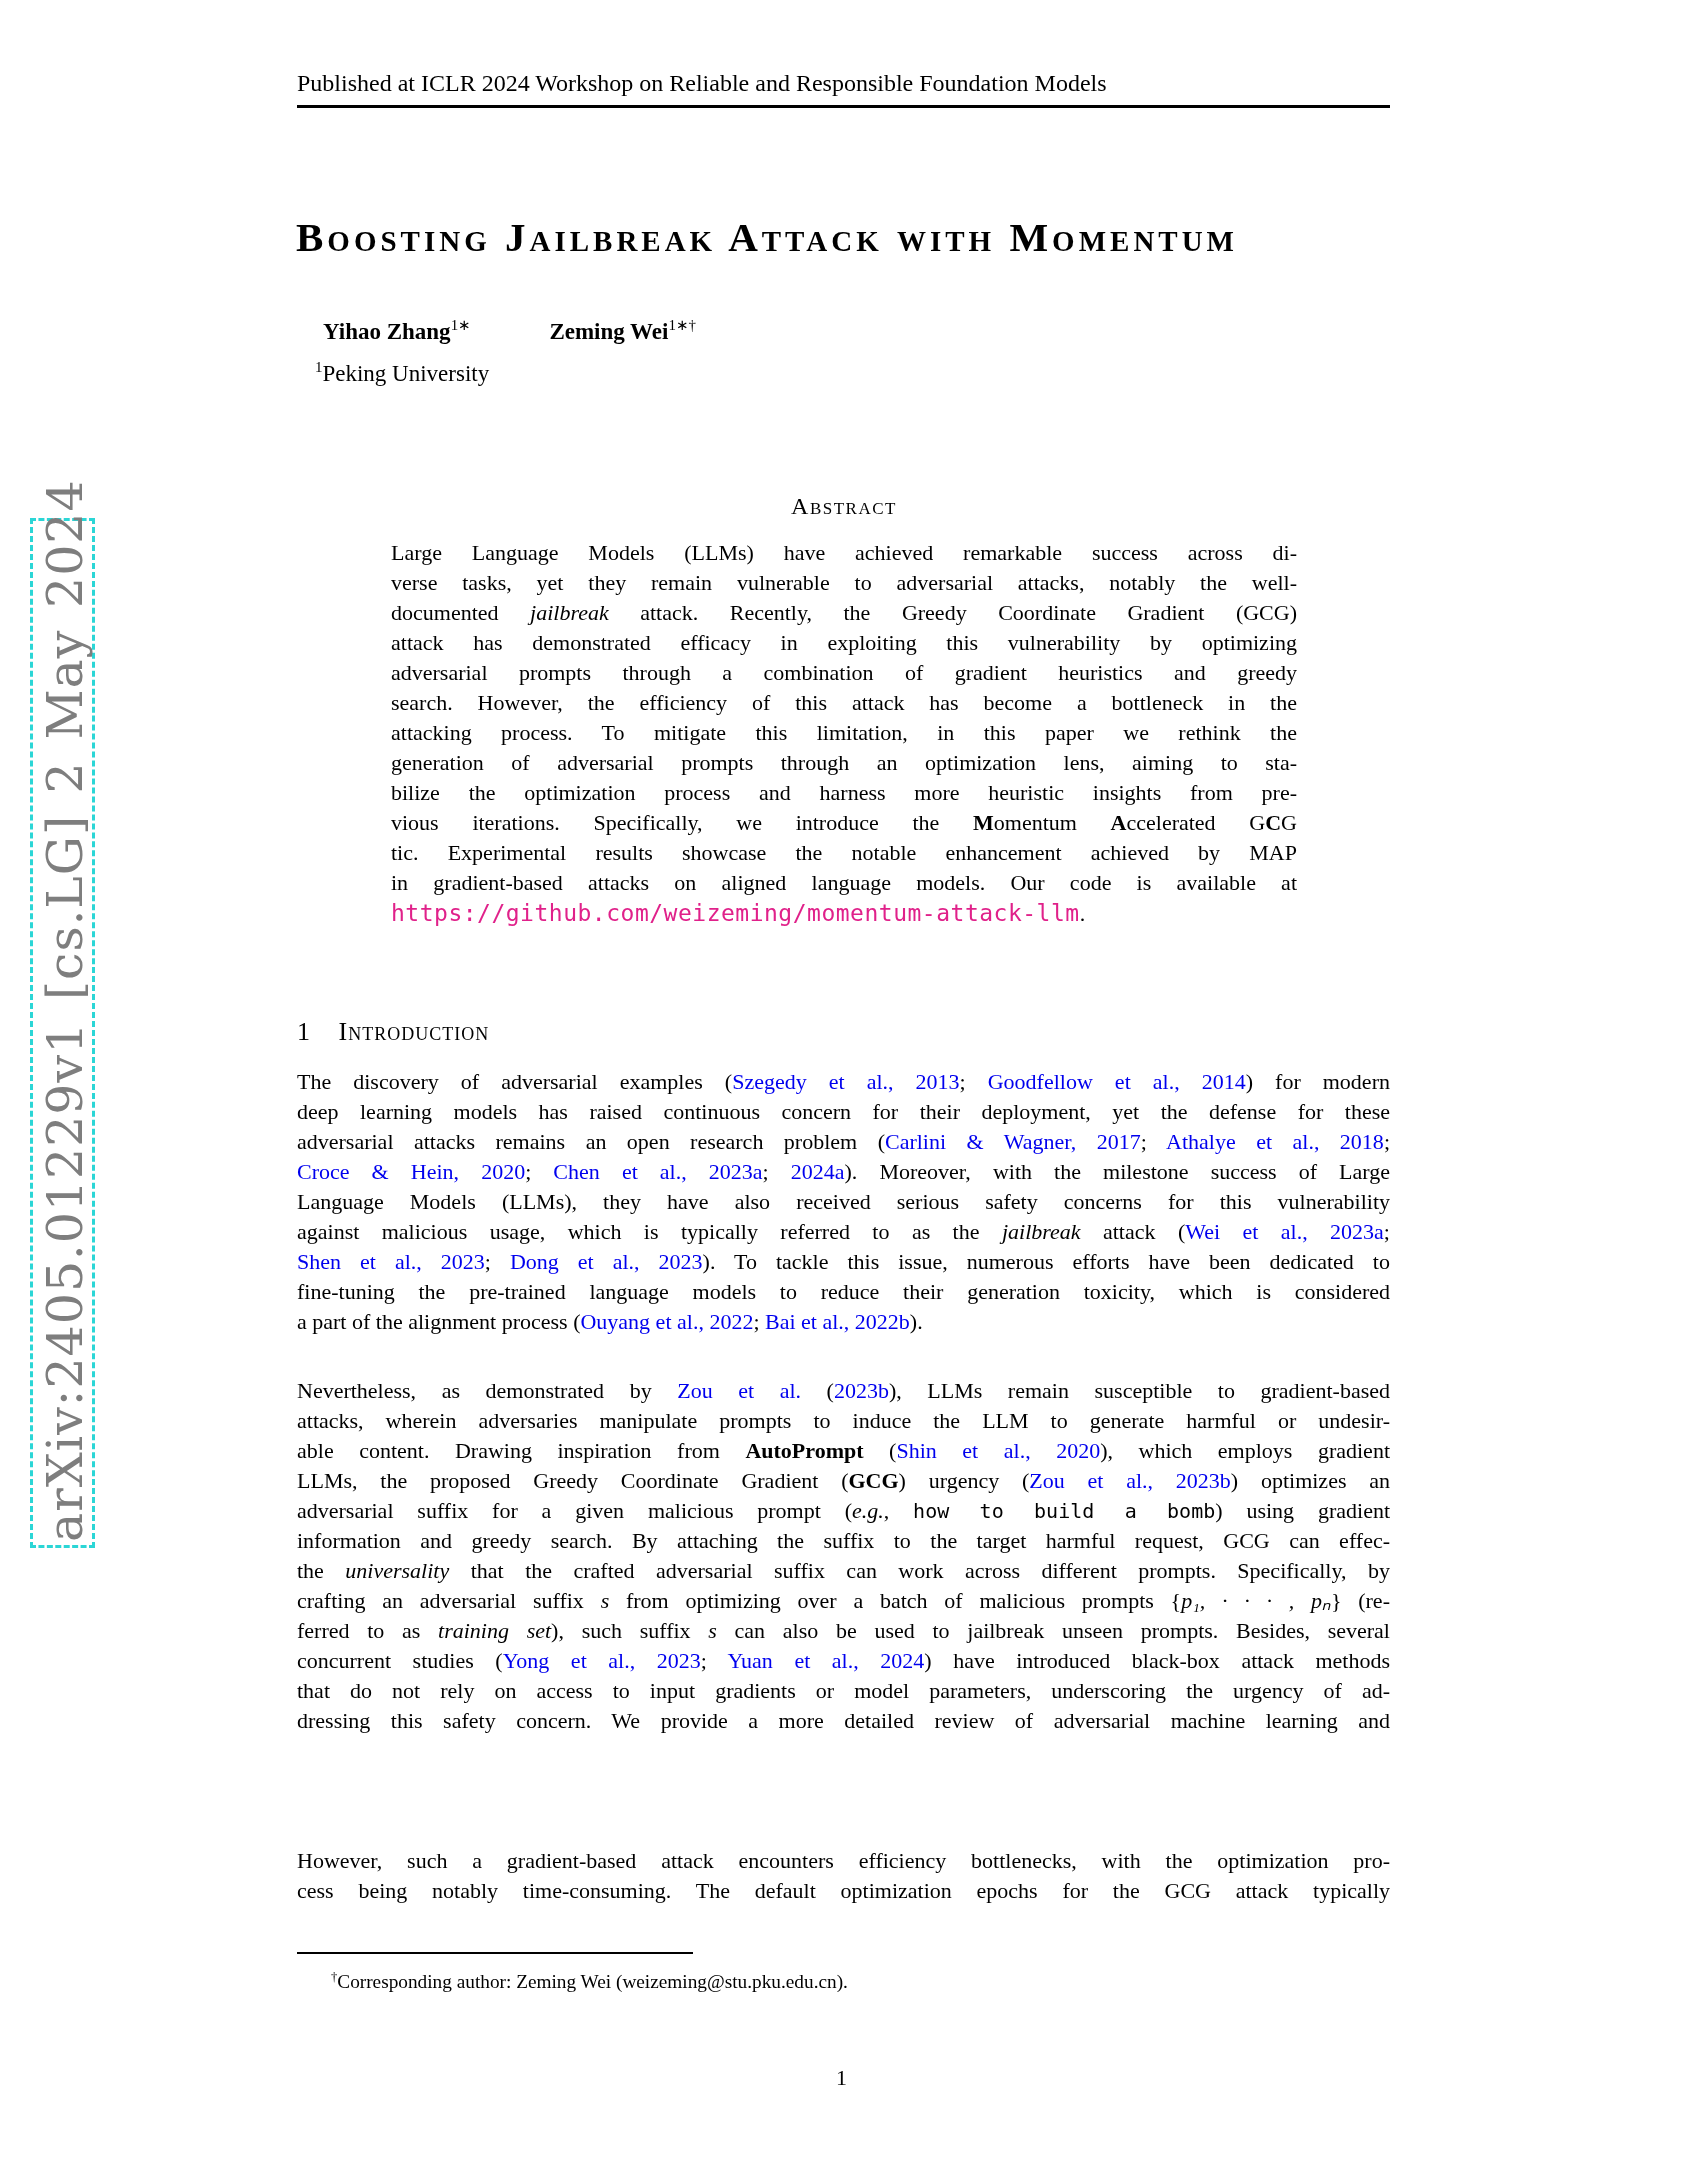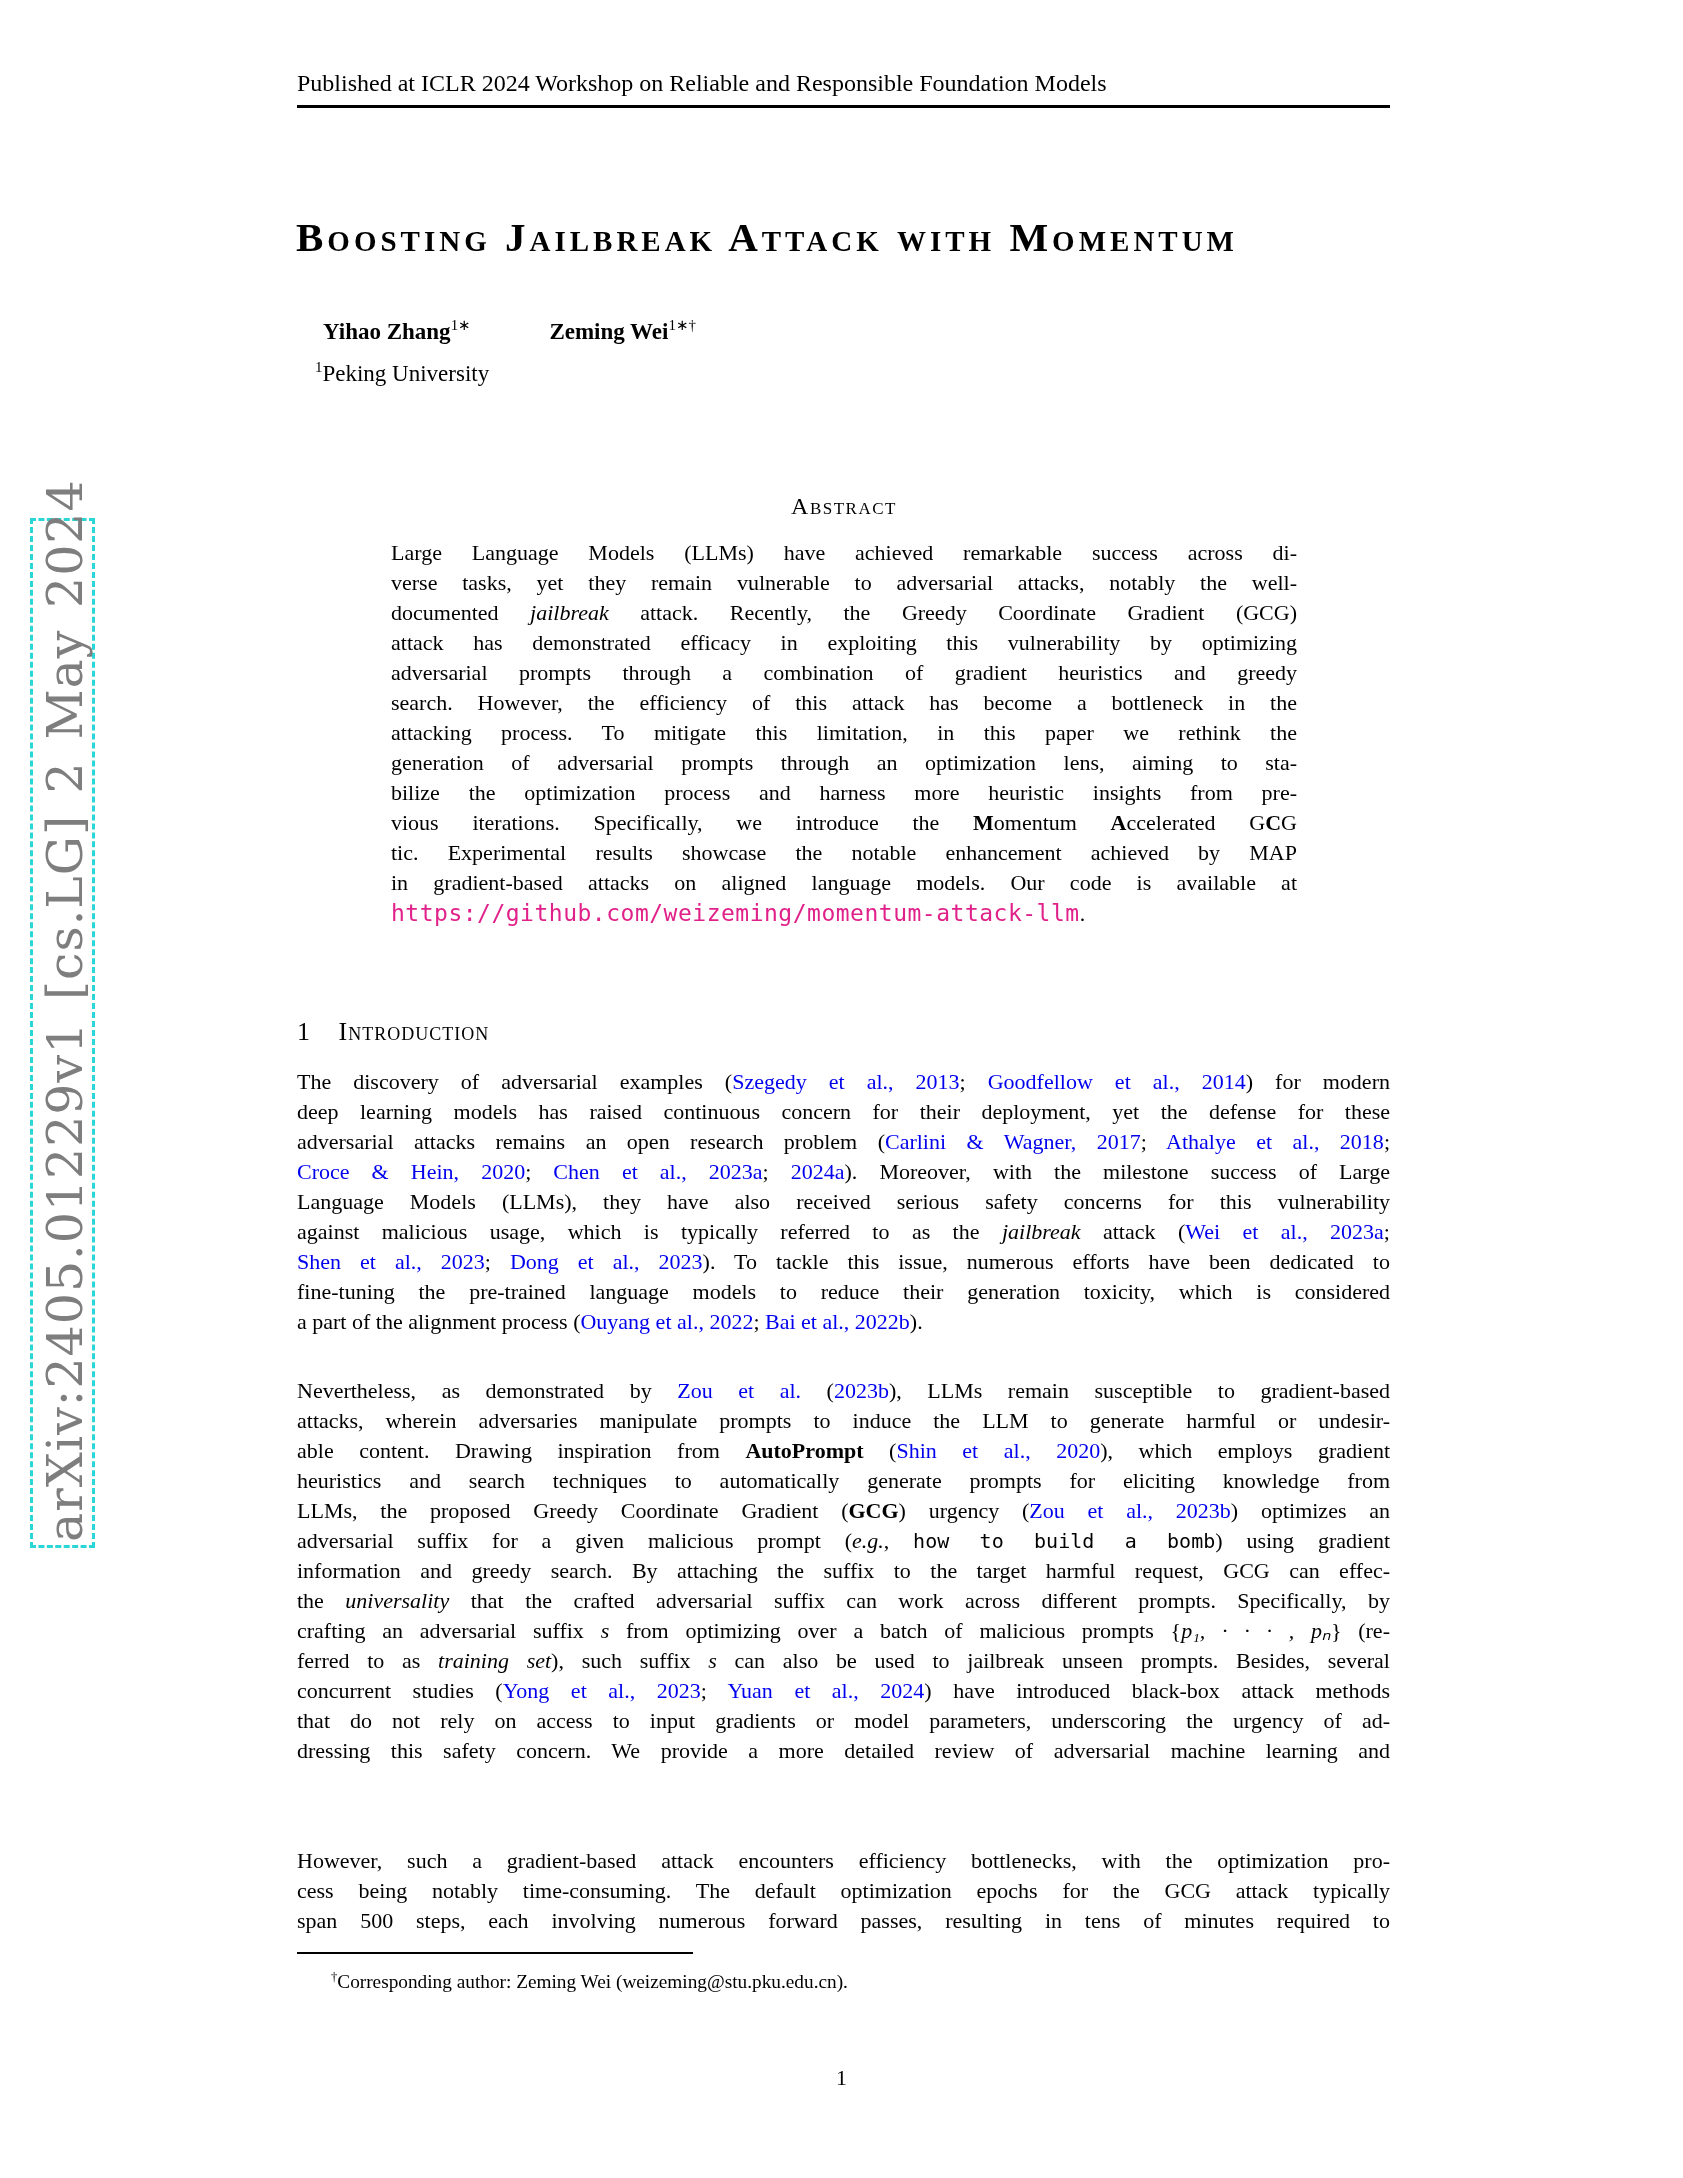"heuristics and search techniques to" div.tline { html: <div><span>heuristics and search techniques to automatically generate prompts for eliciting knowledge from</span></div> -> none }
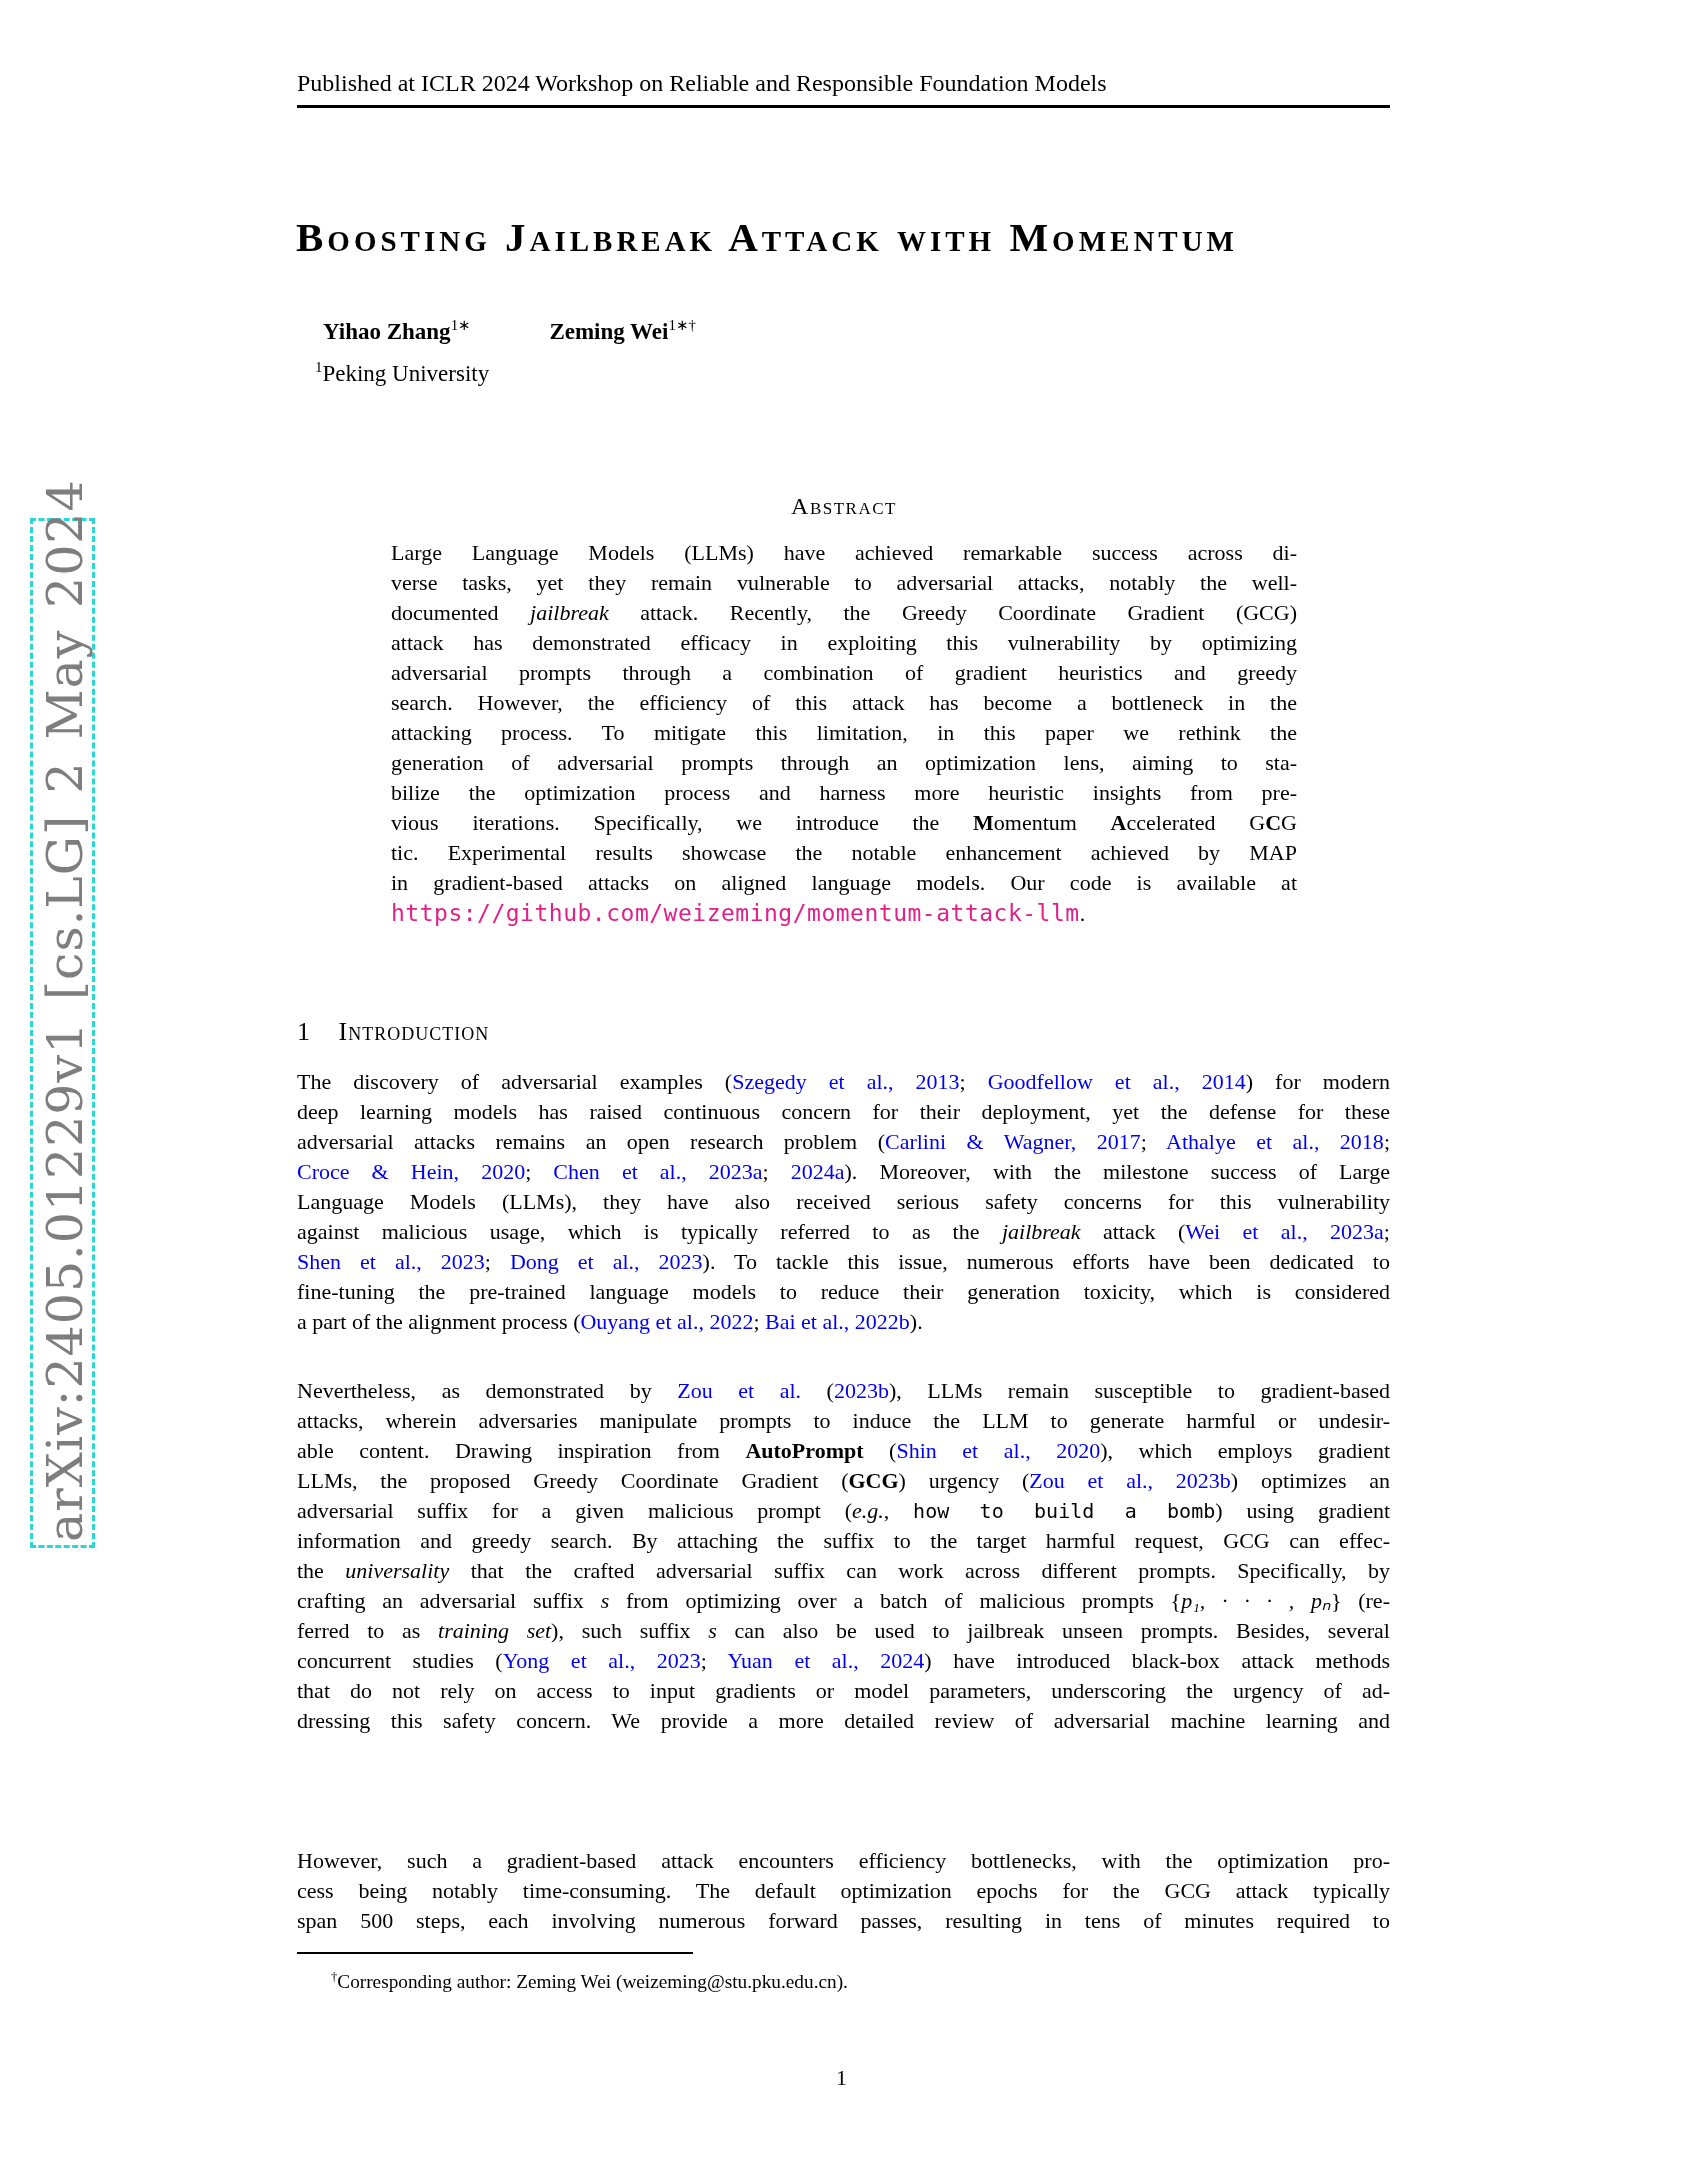"span 500 steps, each involving" div.tline { html: <div><span>span 500 steps, each involving numerous forward passes, resulting in tens of minutes required to</span></div> -> none }
